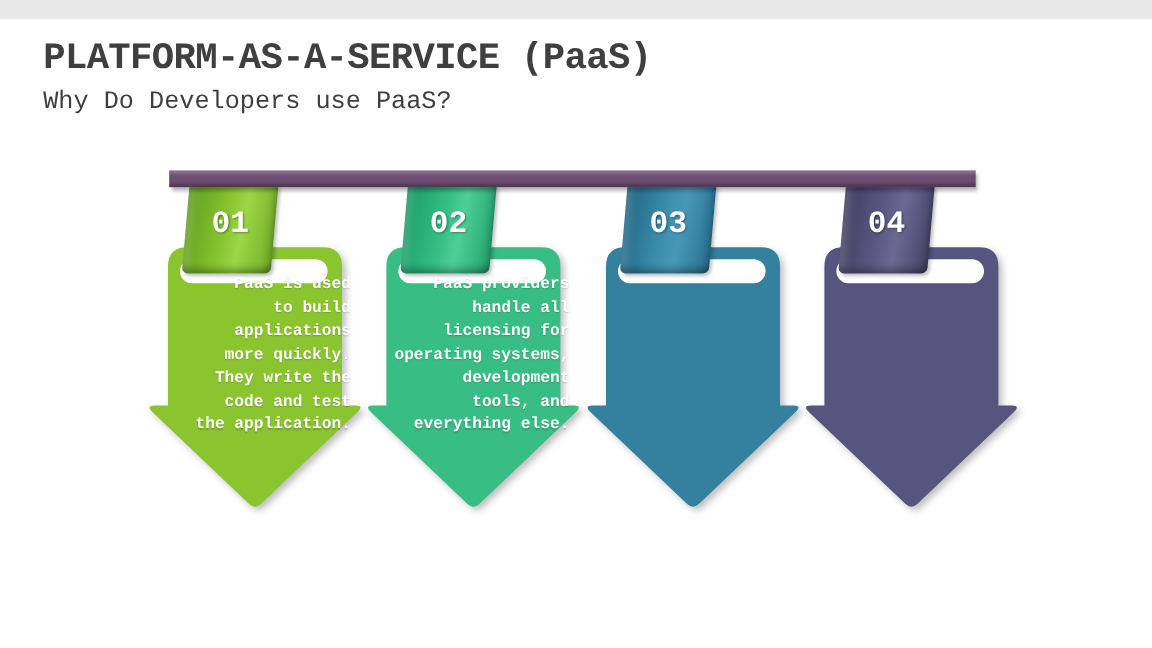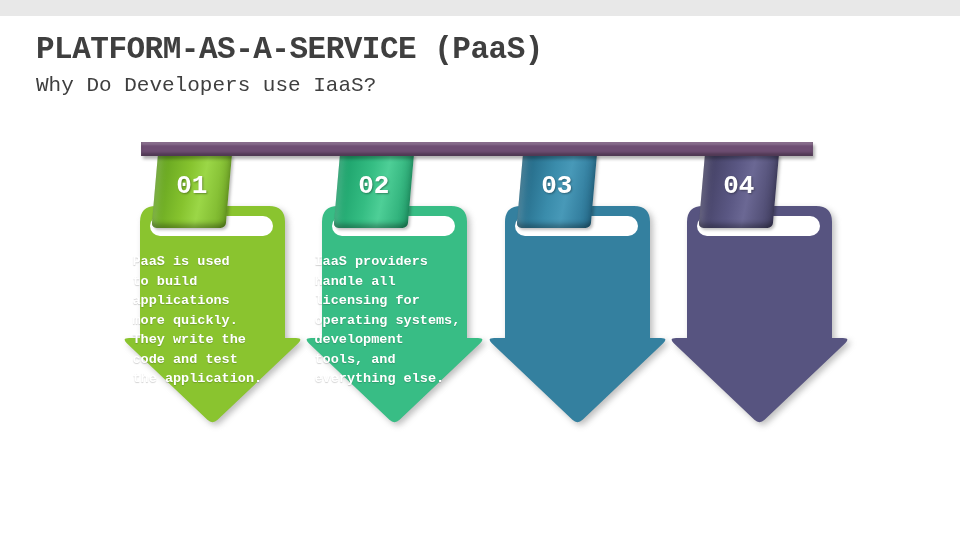"Why Do Developers use IaaS?" div.subtitle { text: IaaS -> PaaS }
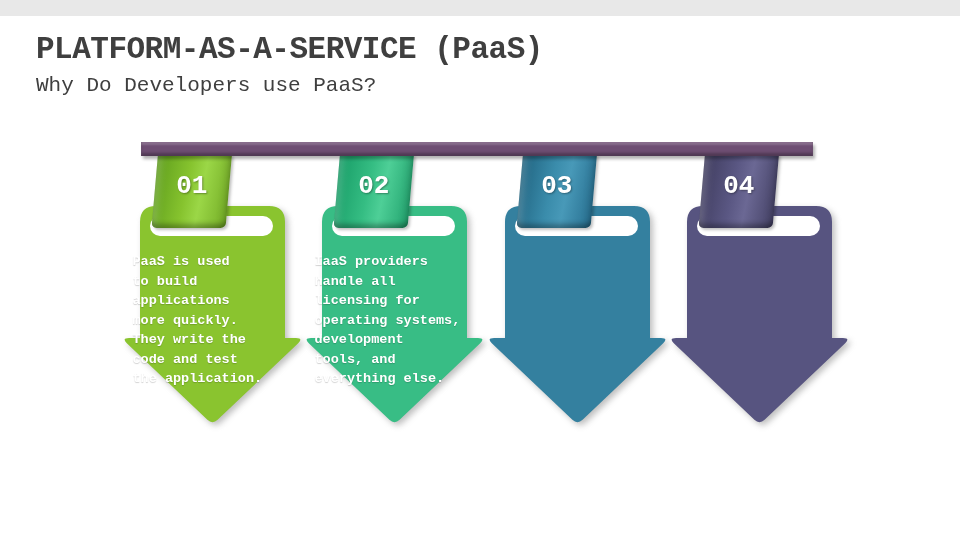"PaaS is used" .arrow-text { text-align: left -> right; top: 112px -> 88px }
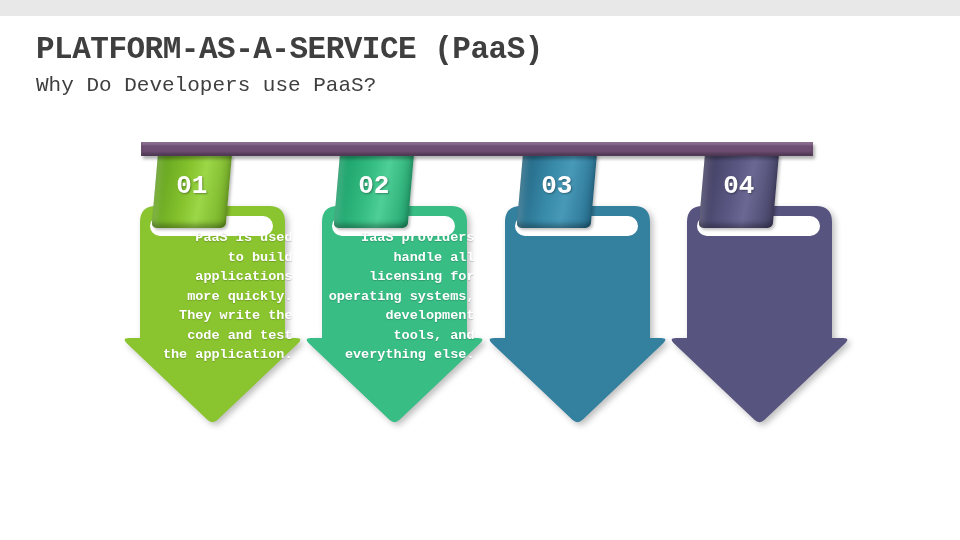"IaaS providers" div.arrow-text { text: IaaS -> PaaS }
